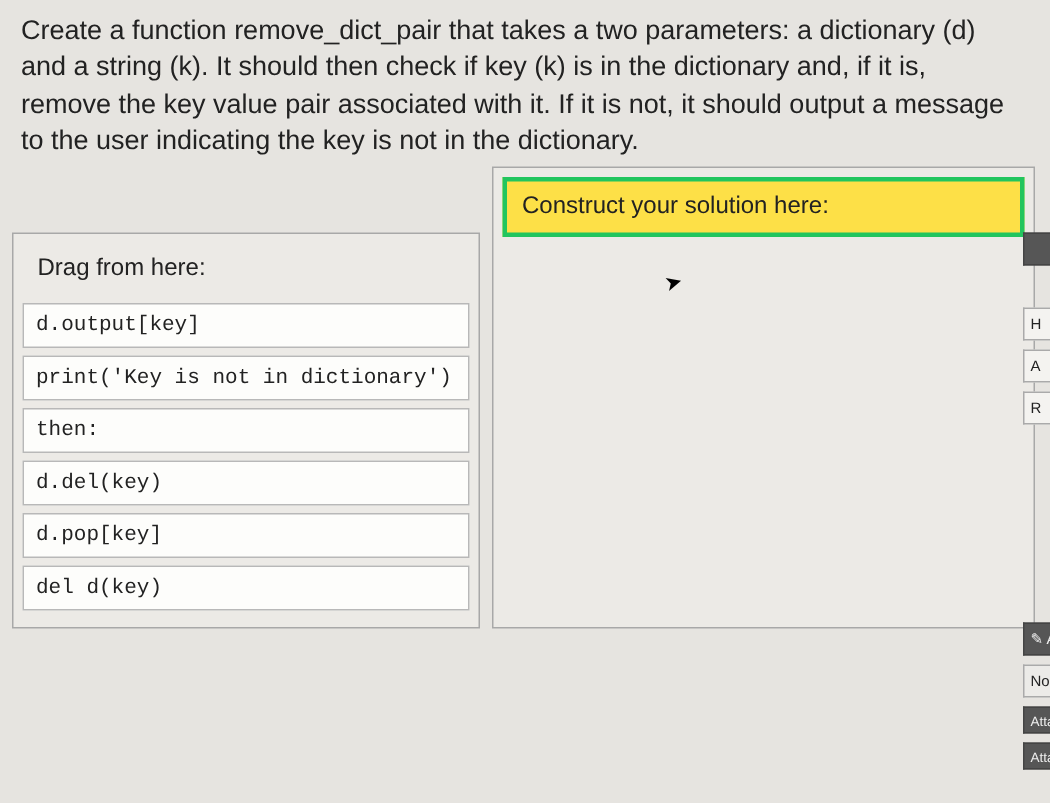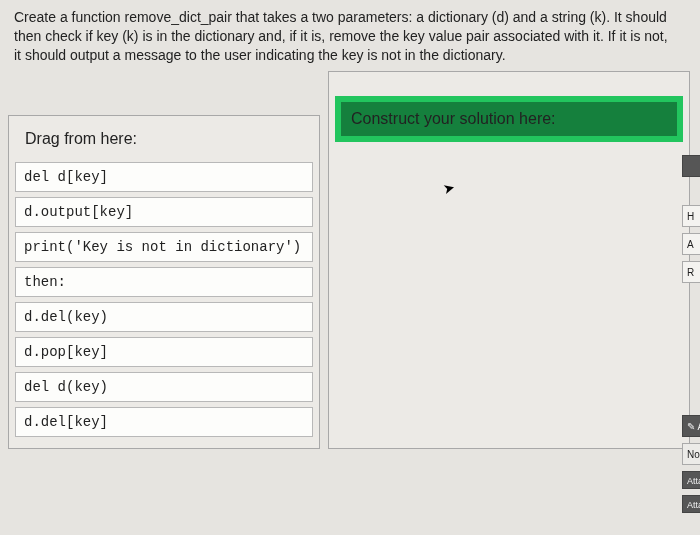"Create a function remove_dict_pair that" .instructions { font-size: 14px -> 18px }
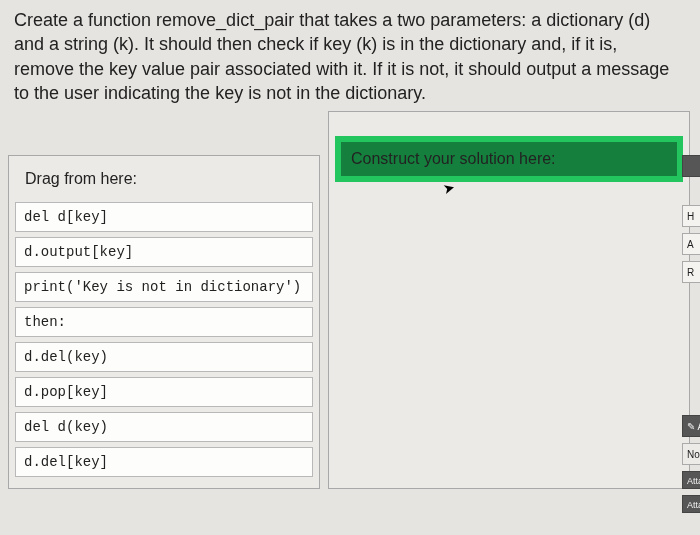"Construct your solution here:" .panel-header.yellow { background: #15803d -> #fde047; border: 6px solid #22c55e -> 3px solid #22c55e; margin-top: 18px -> none }
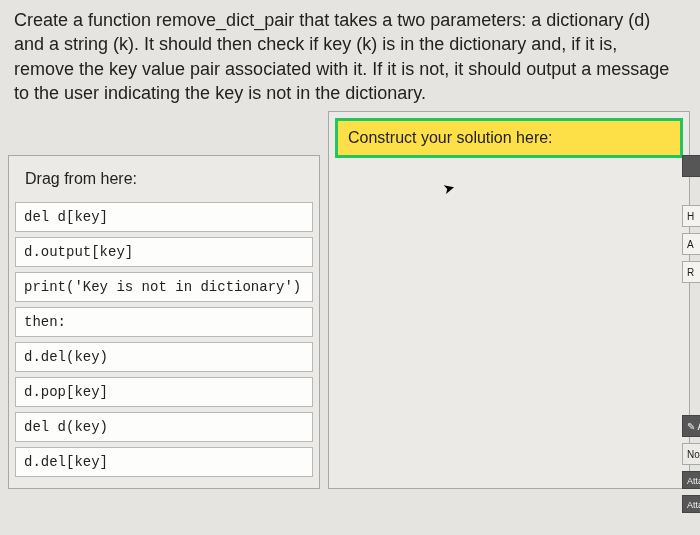"del d[key]" div.code-block { html: <div>del d[key]</div> -> none }
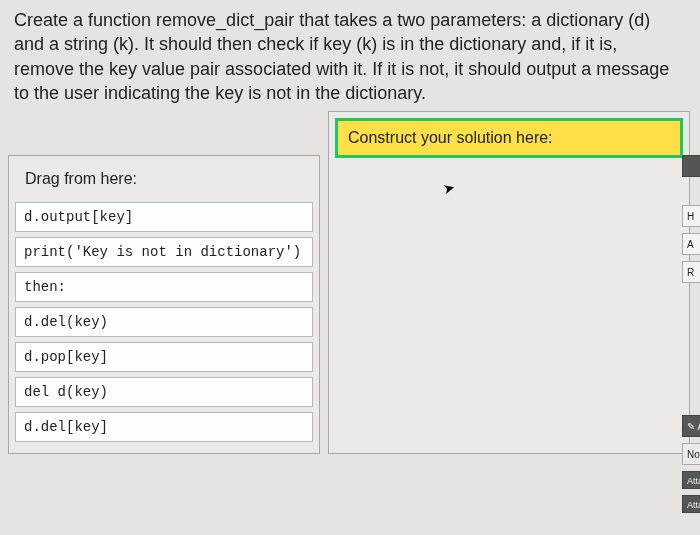"d.del[key]" div.code-block { html: <div>d.del[key]</div> -> none }
